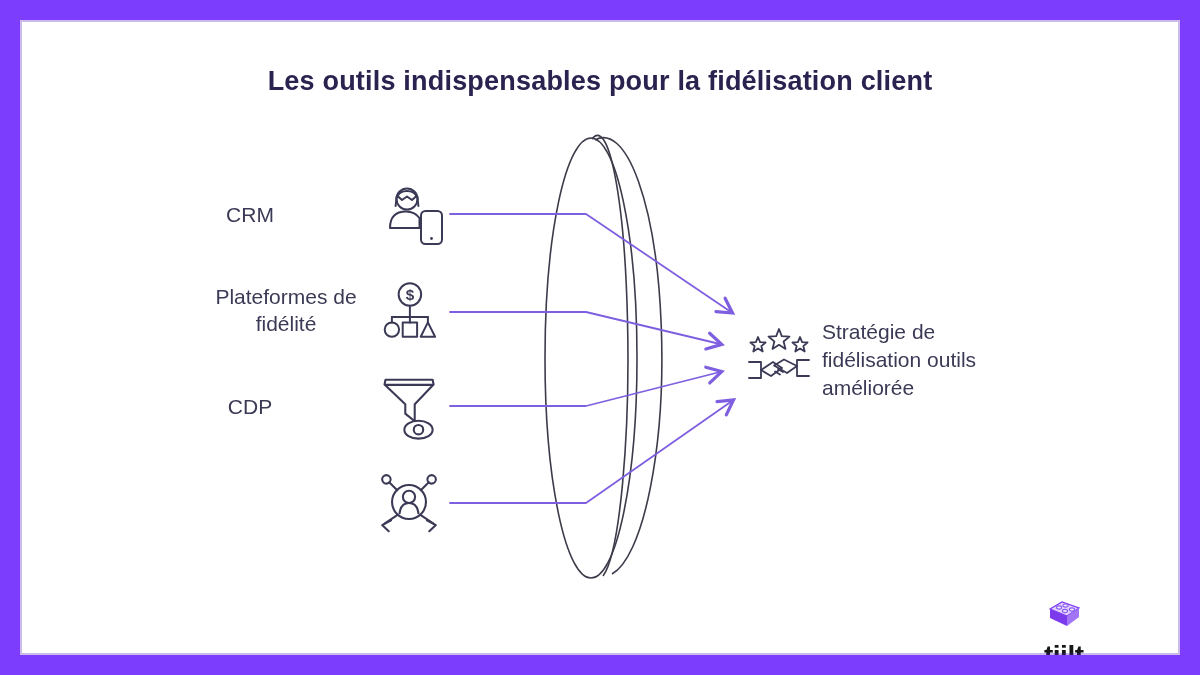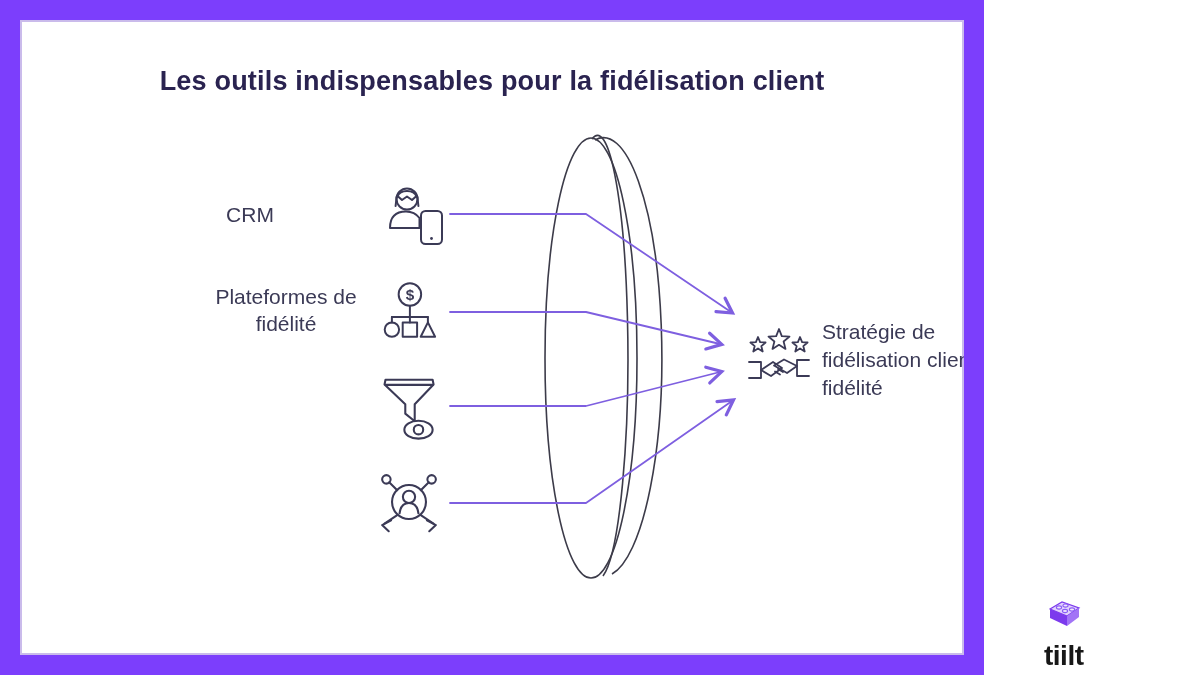"Les outils indispensables pour la" .page { width: 984px -> 1200px }
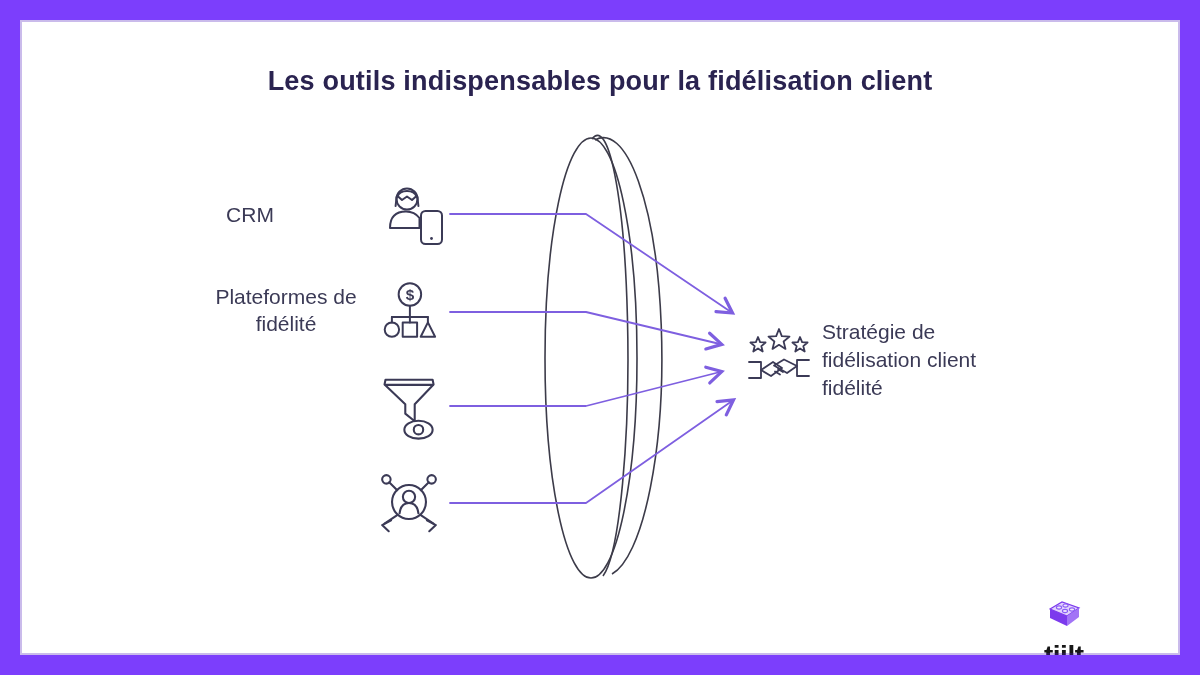"Stratégie de fidélisation client" div.result-label { text: client fidélité -> outils améliorée }
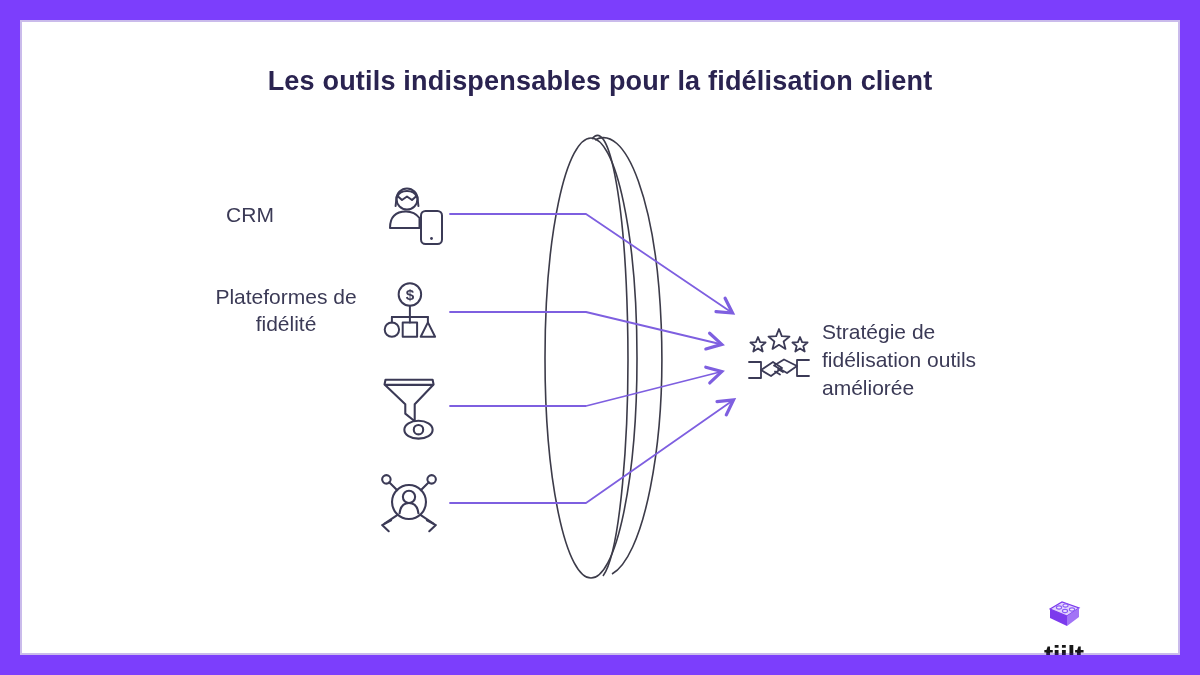"CDP" div.tool-label { html: none -> <div>CDP</div> }
